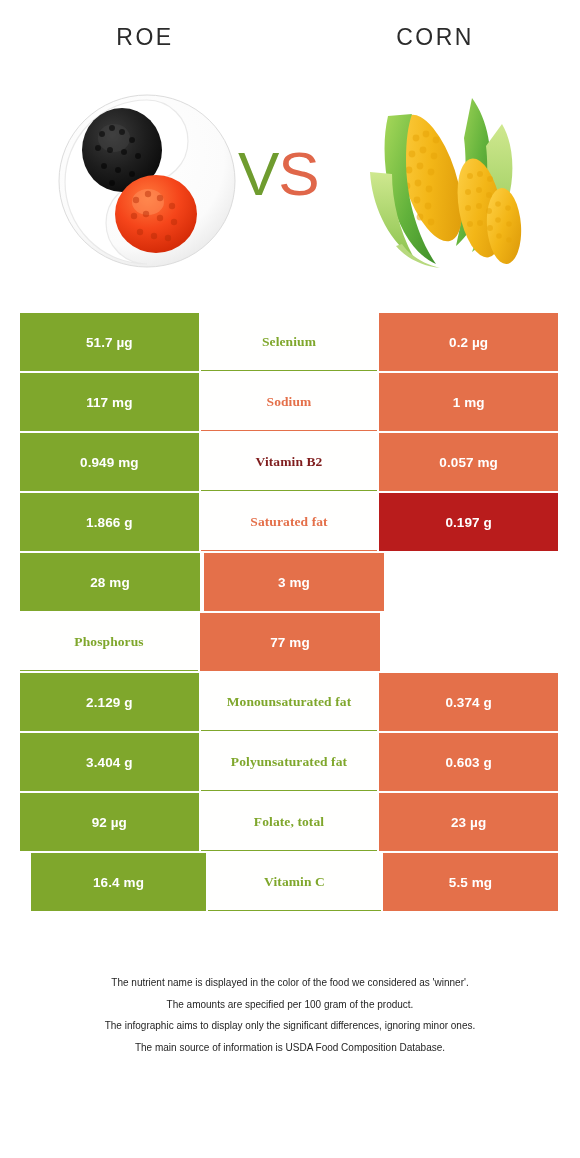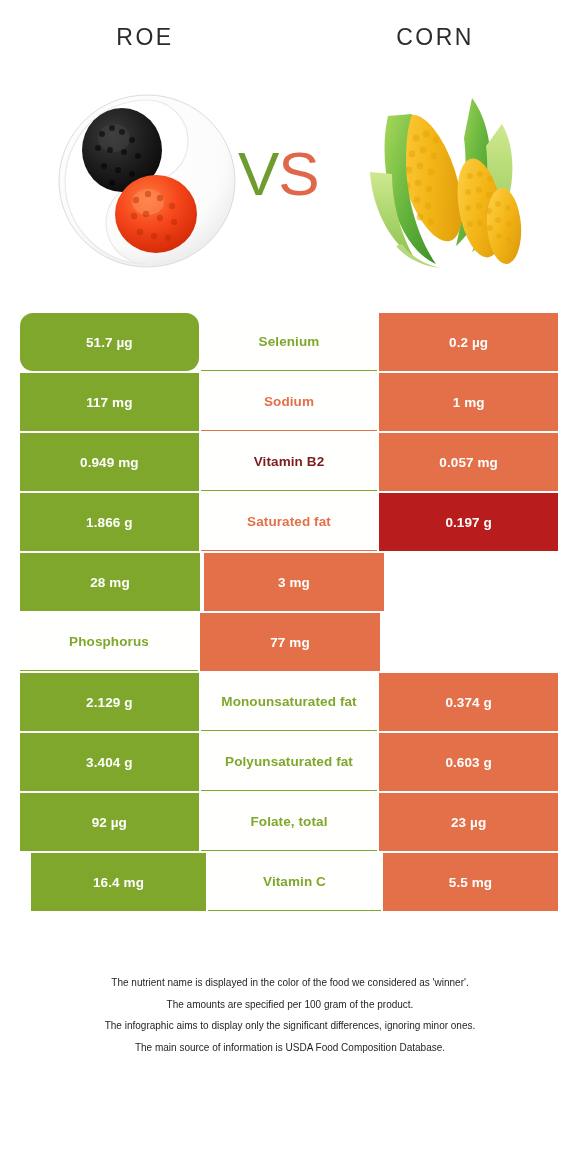"51.7 µg" div.cell { border-radius: 13px -> none }
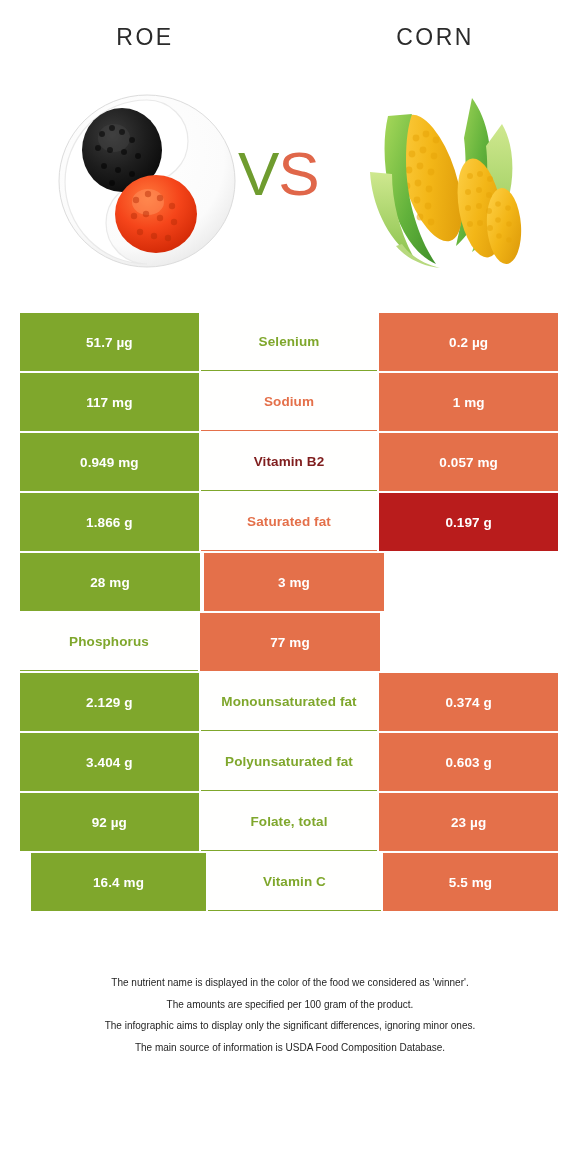"Selenium" .cell.mid { font-family: none -> Liberation Serif, serif }
